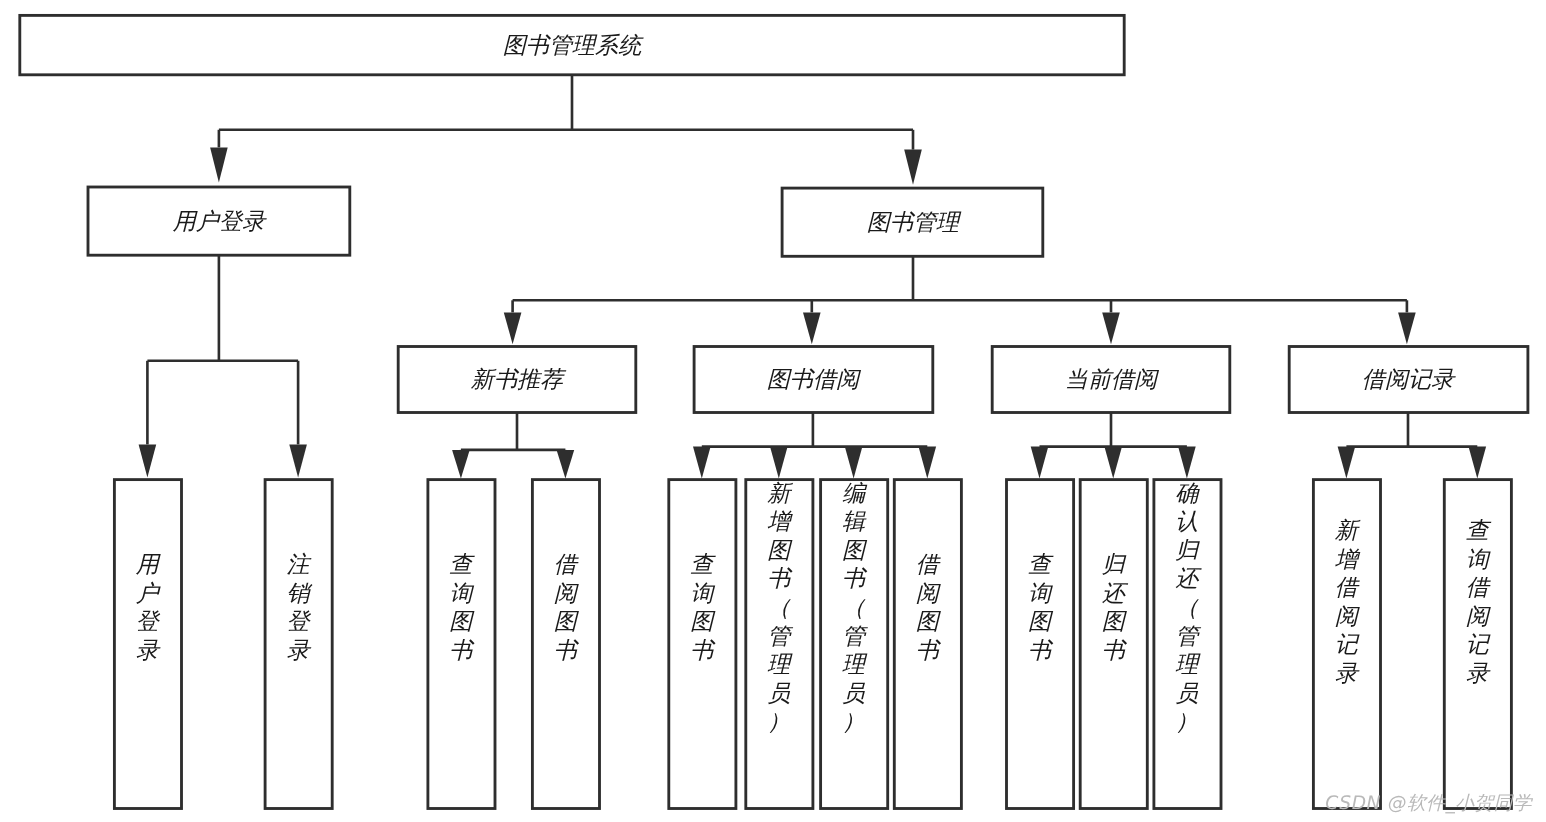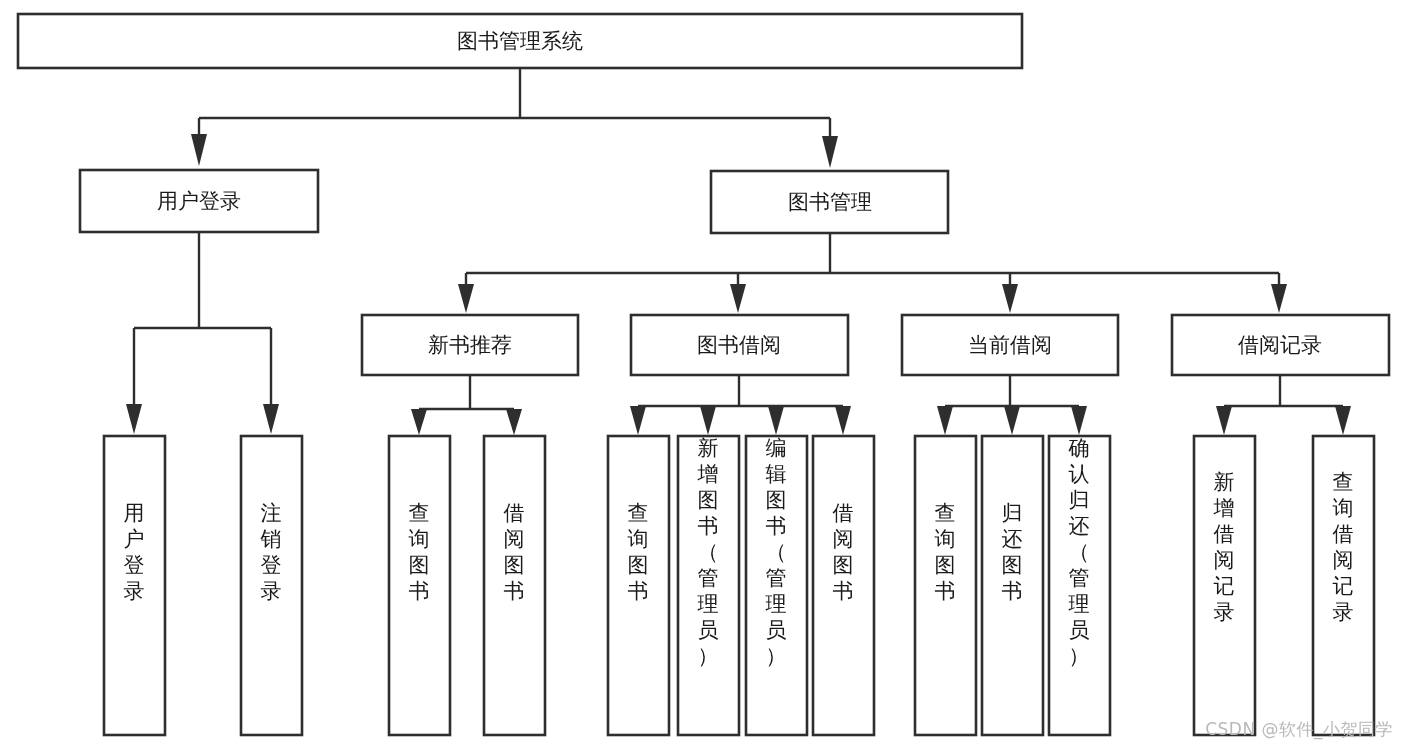"图书管理系统" #diagram-root { font-style: none -> italic }
